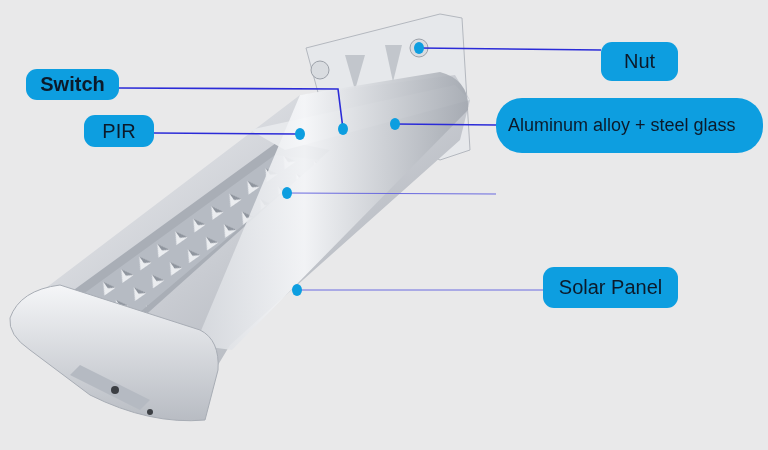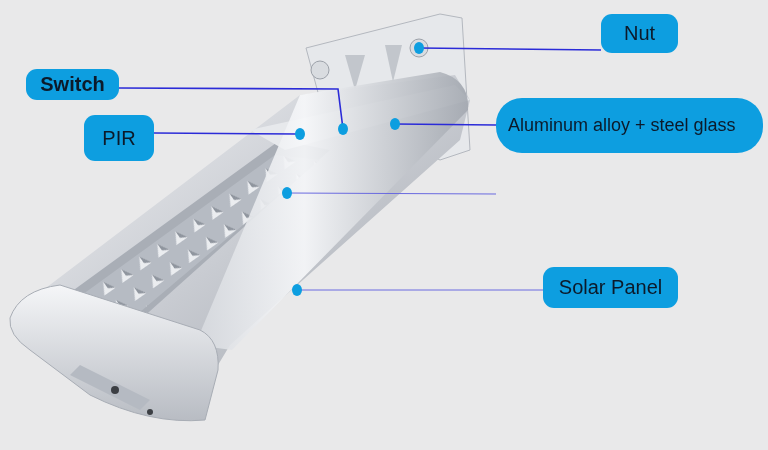"Nut" div.label { top: 14px -> 42px }
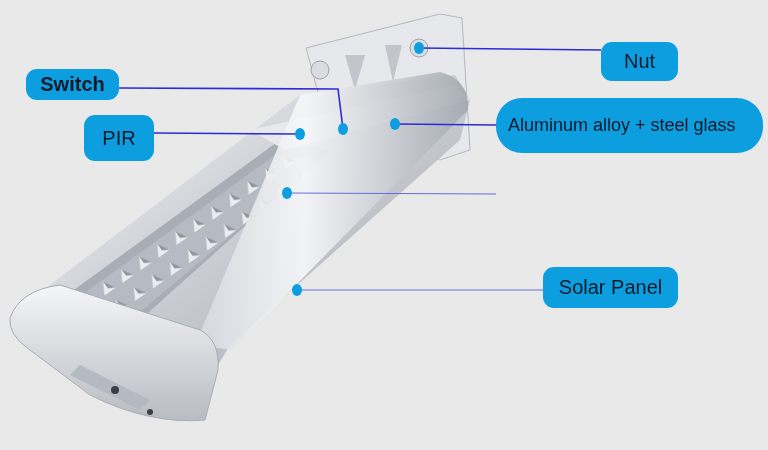"PIR" div.label { height: 46px -> 32px }
